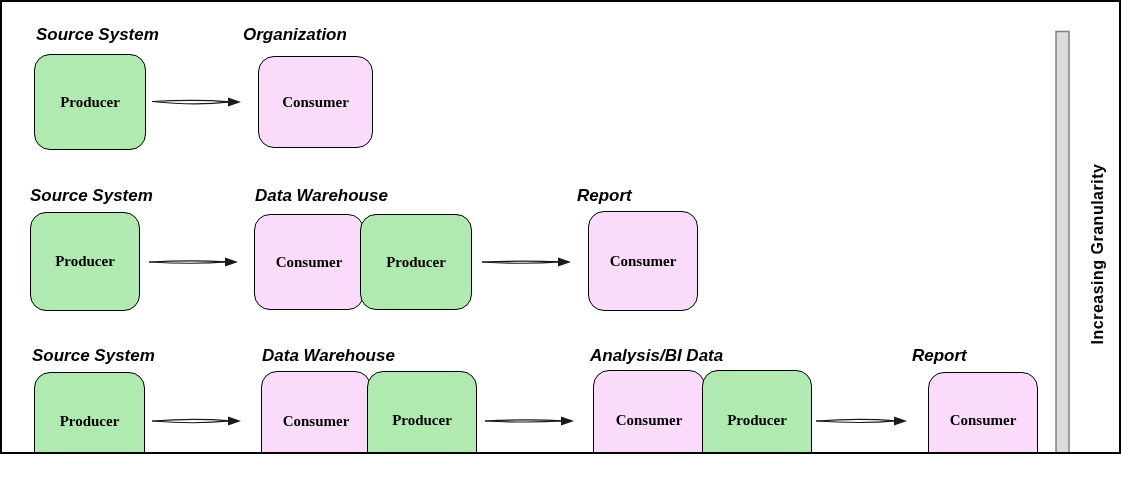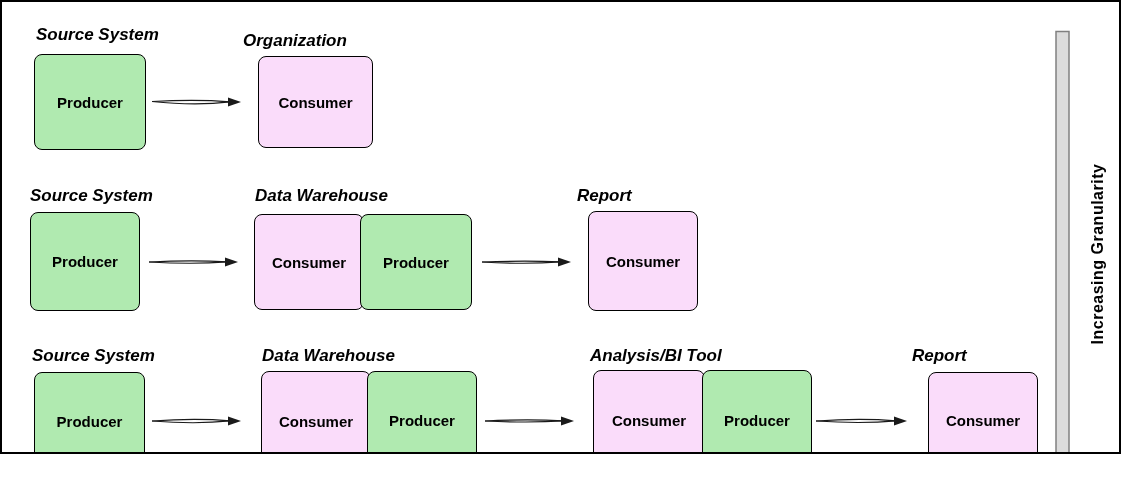"Organization" div.group-label { margin-top: 6px -> none }
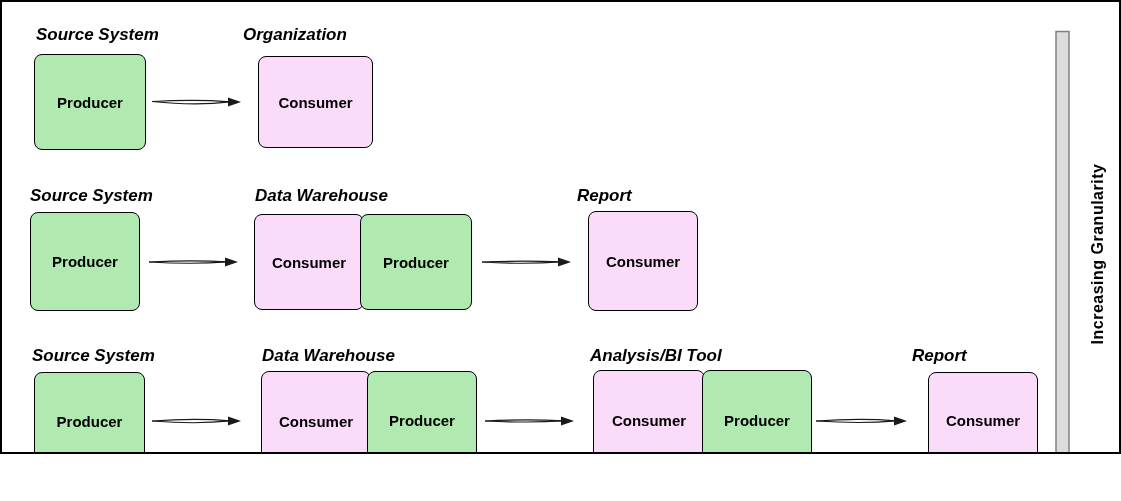"Producer" .node { border-radius: 8px -> 16px; font-family: none -> Liberation Serif, serif }
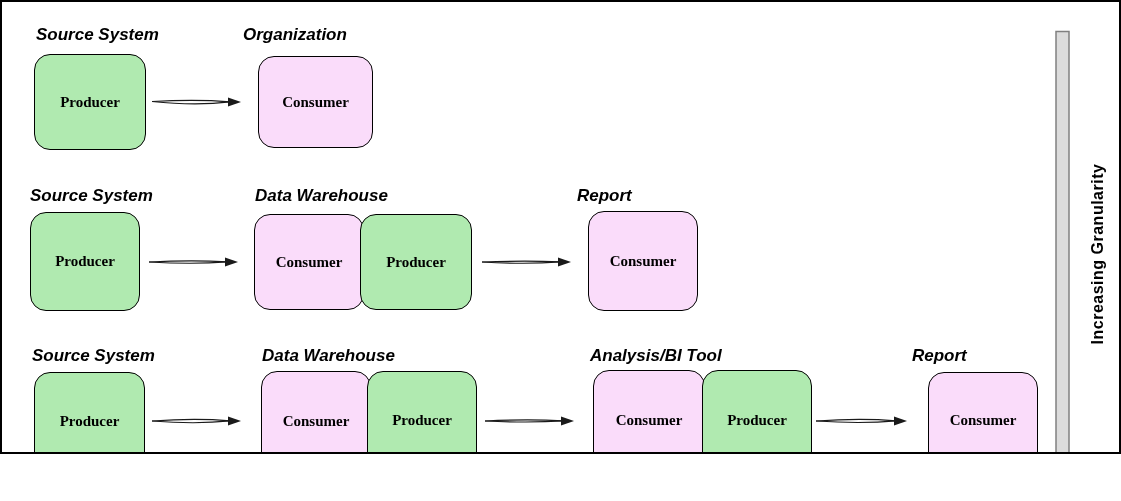"Analysis/BI Tool" div.group-label { text: Tool -> Data }
